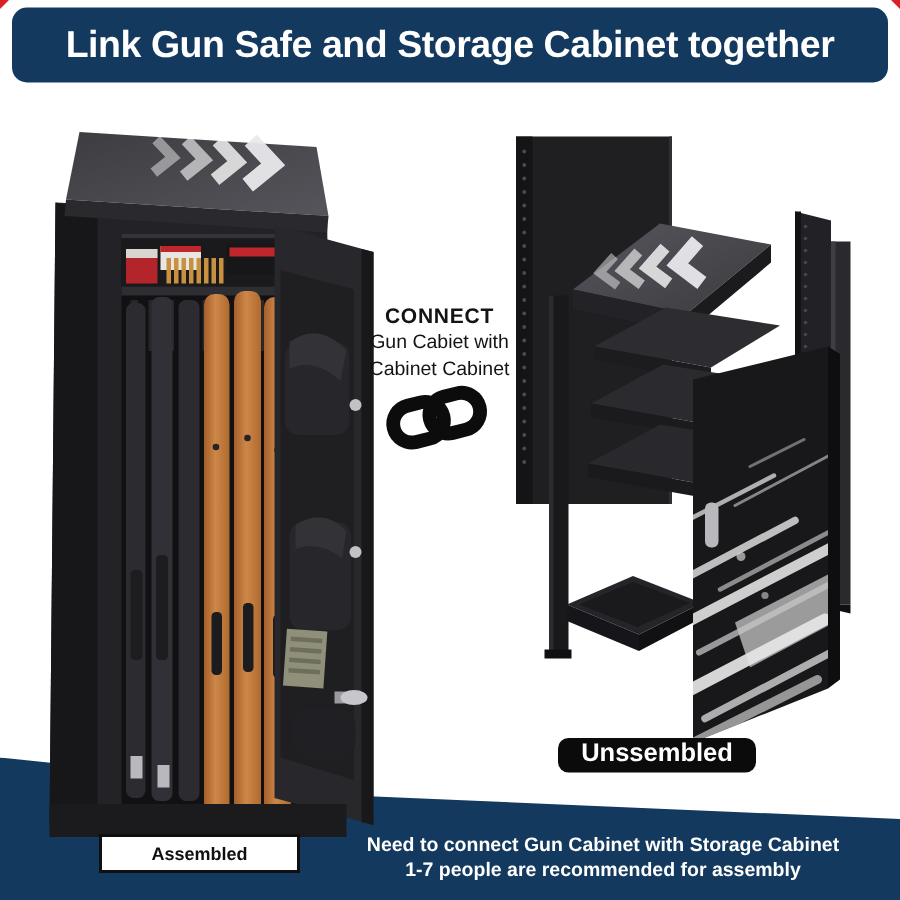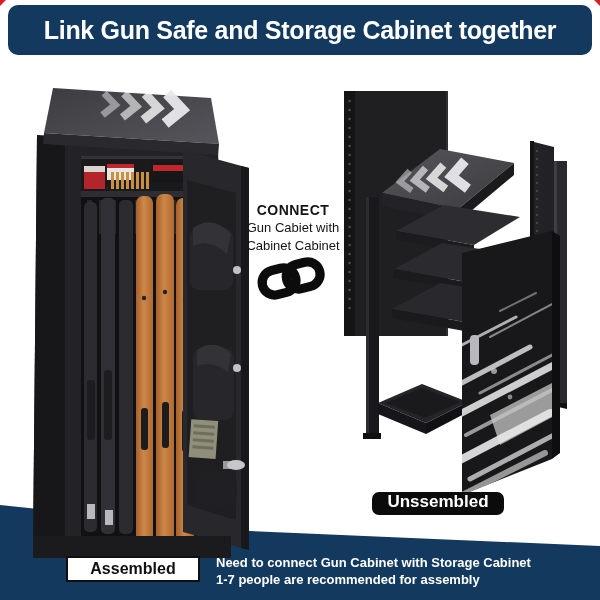"Assembled" .label-assembled { font-size: 16px -> 12px }
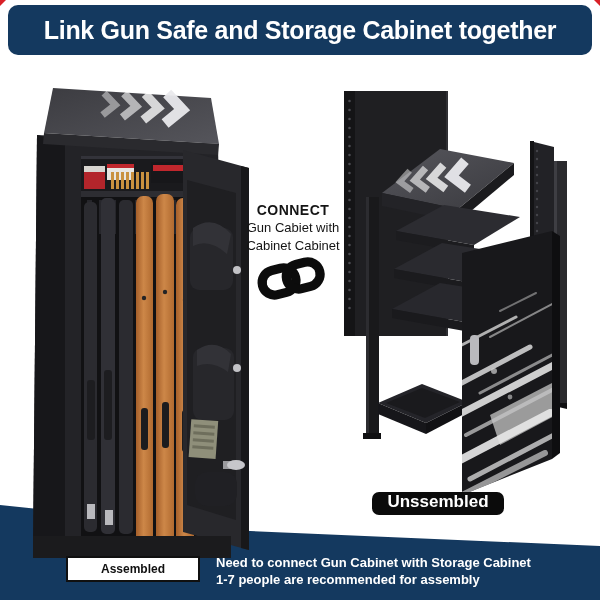"Need to connect Gun Cabinet" .footer-text { text-align: left -> center }
